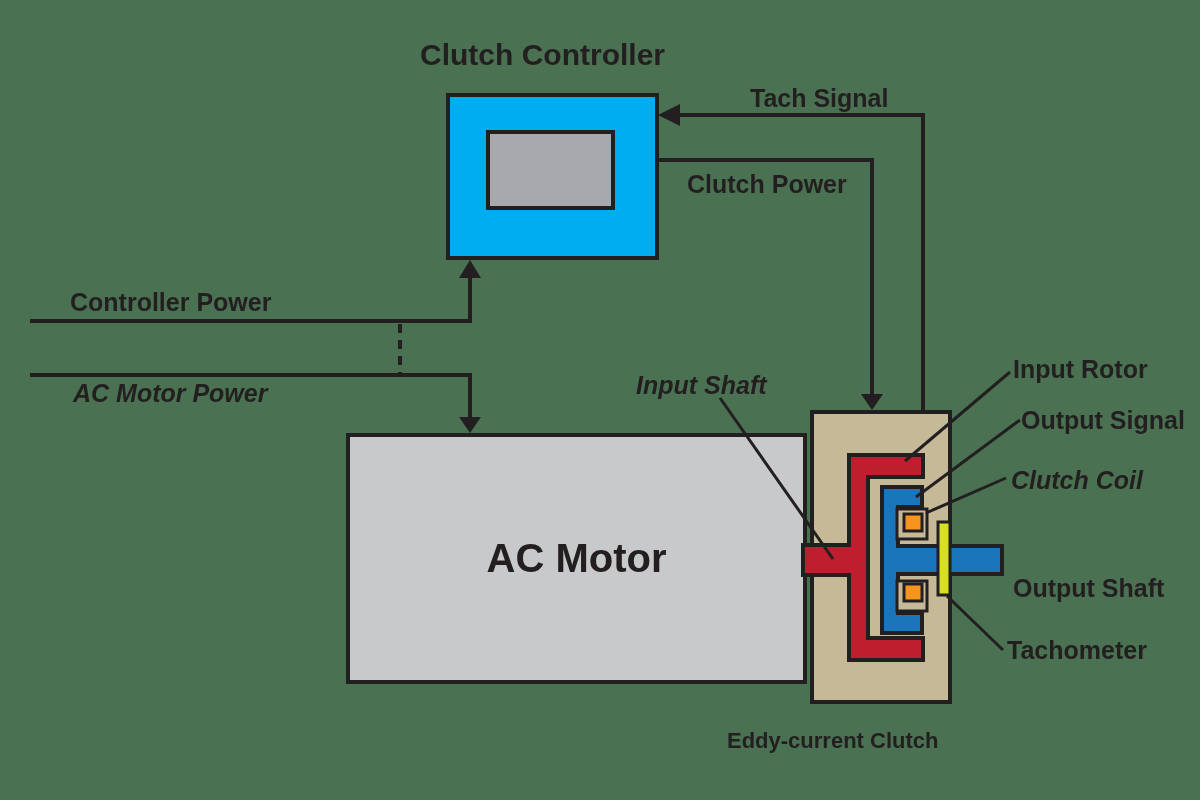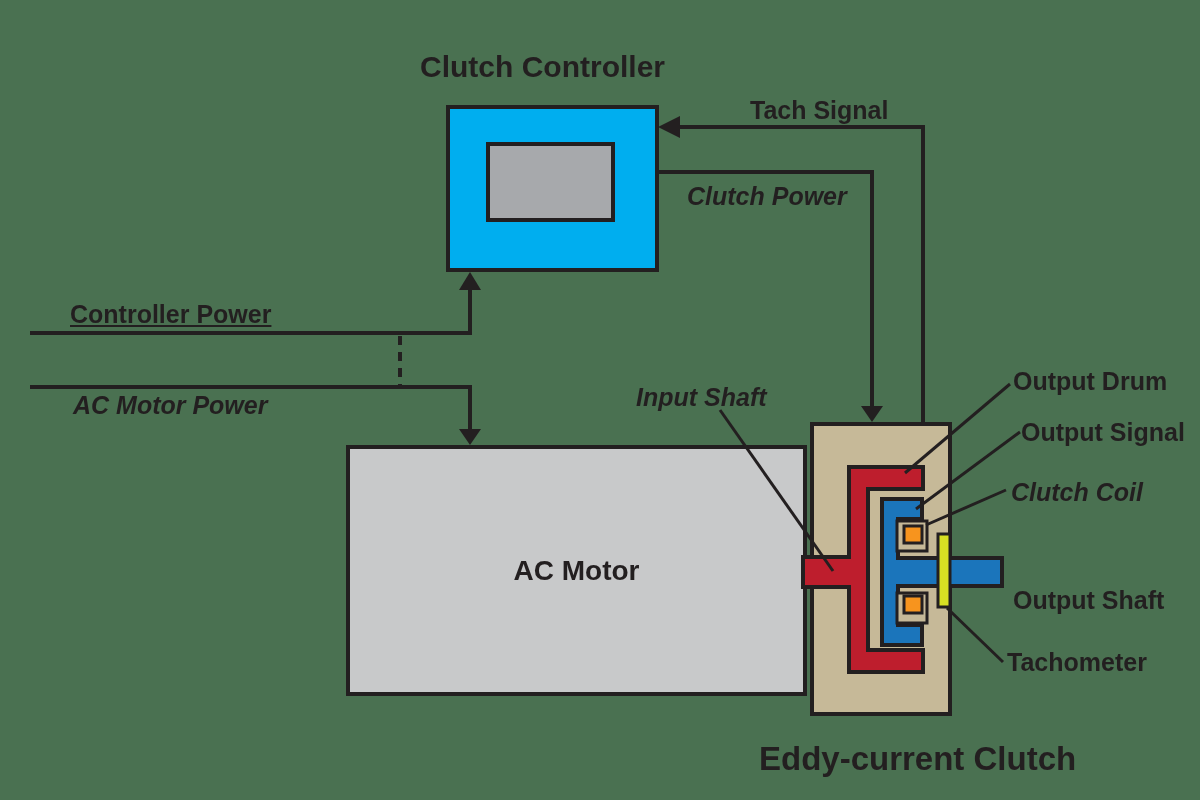"Clutch Controller" #stage { top: 12px -> 0 }
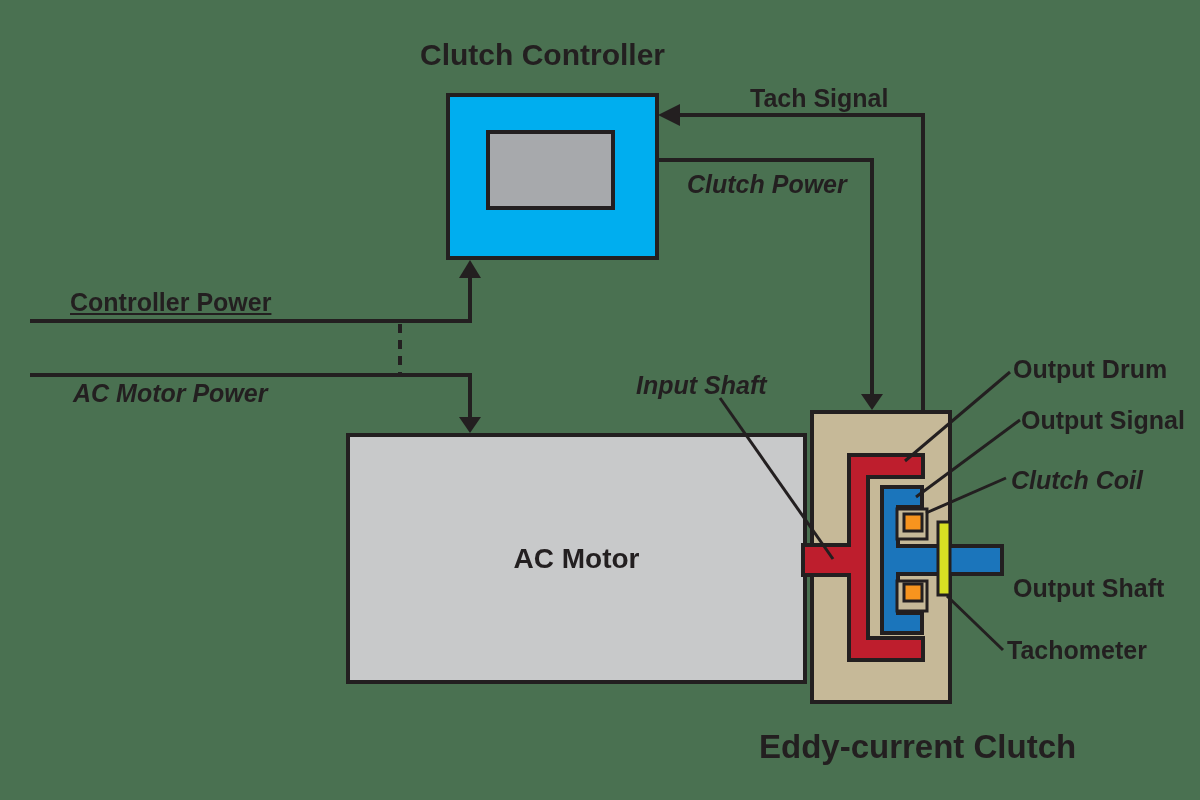"Clutch Power" div.lbl { font-style: italic -> none }
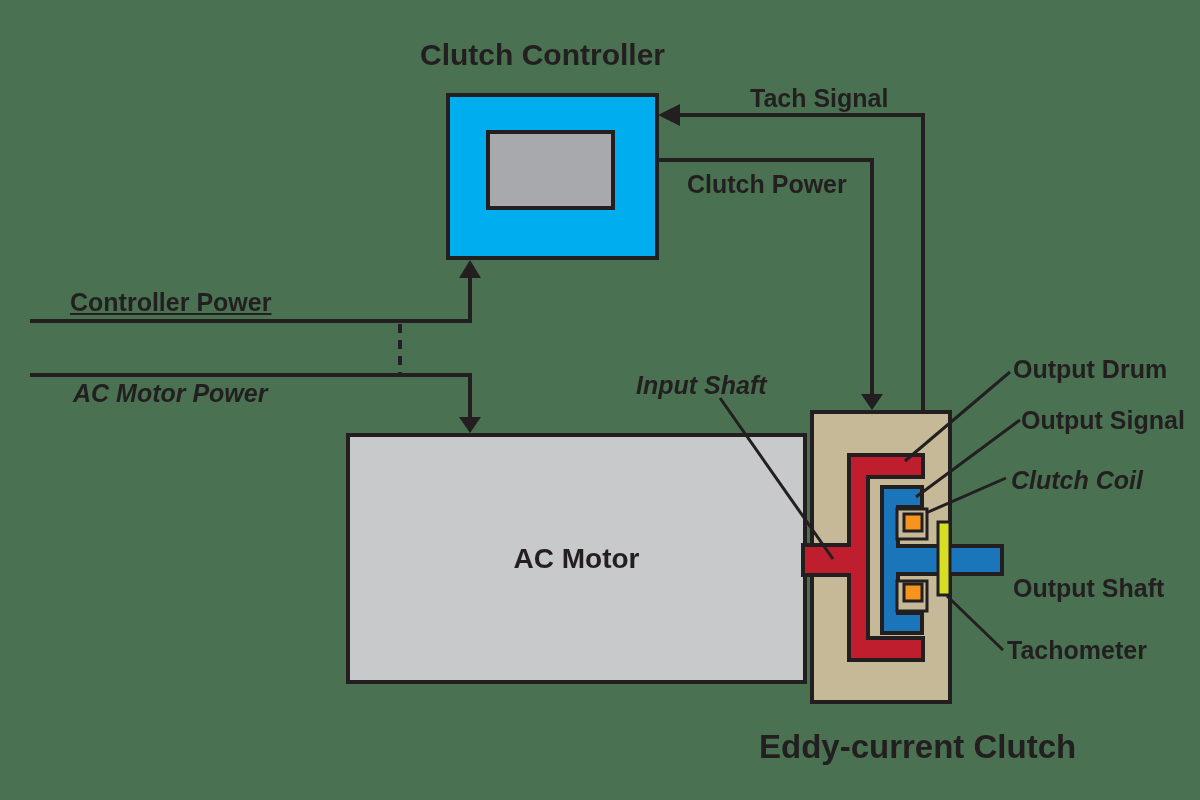"Controller Power" div.lbl { text-decoration: underline -> none }
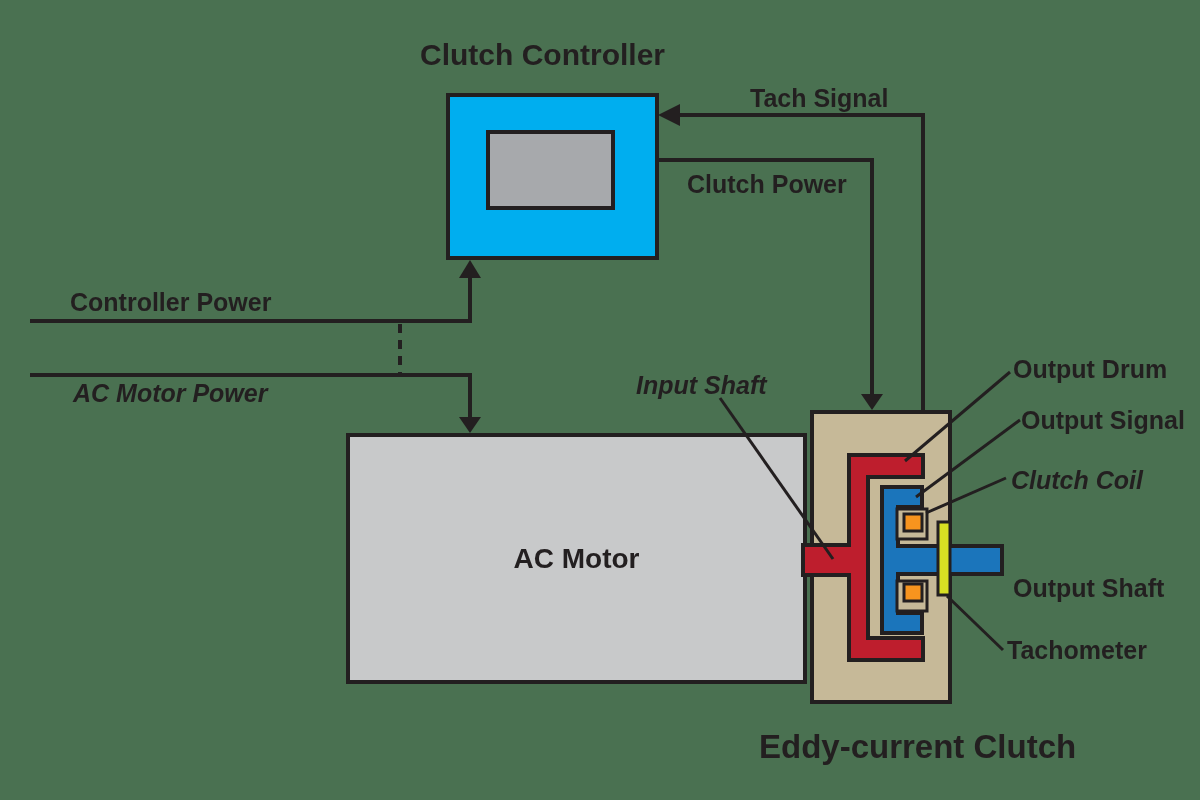"Output Drum" div.lbl { text: Output Drum -> Input Rotor }
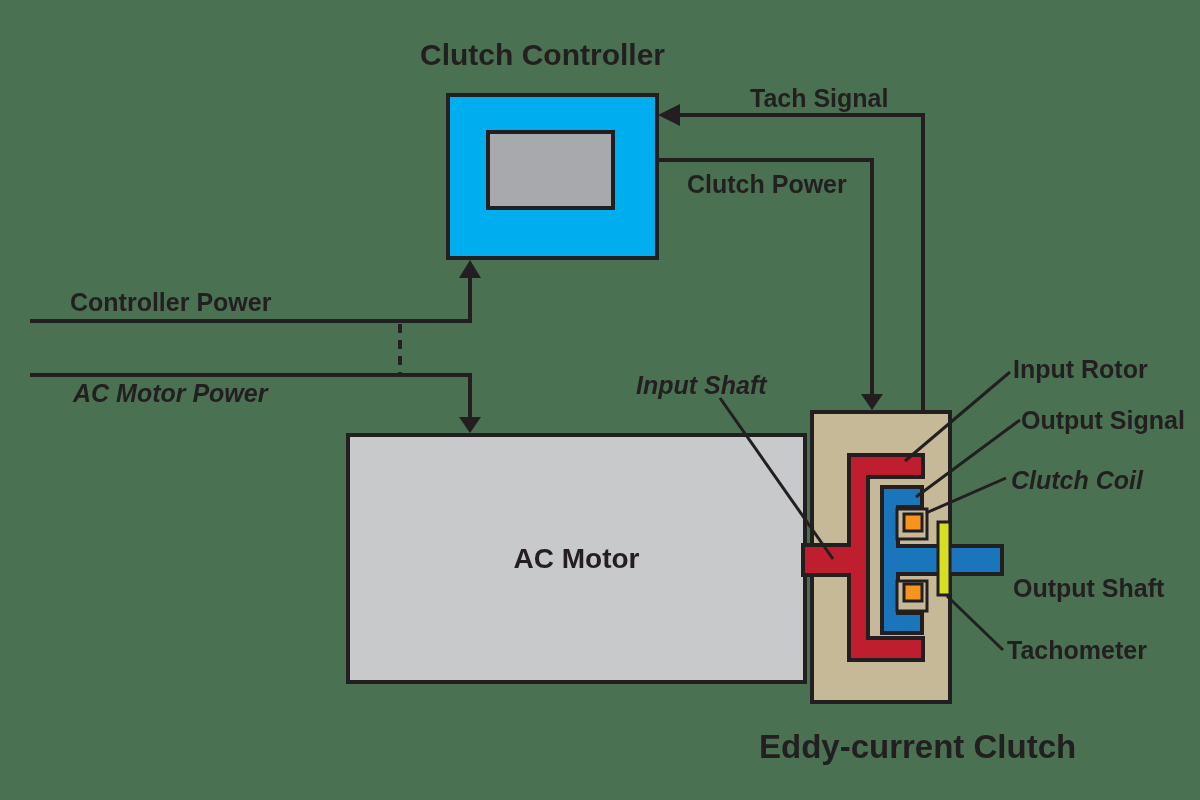"AC Motor" .motor-text { font-size: 28px -> 40px }
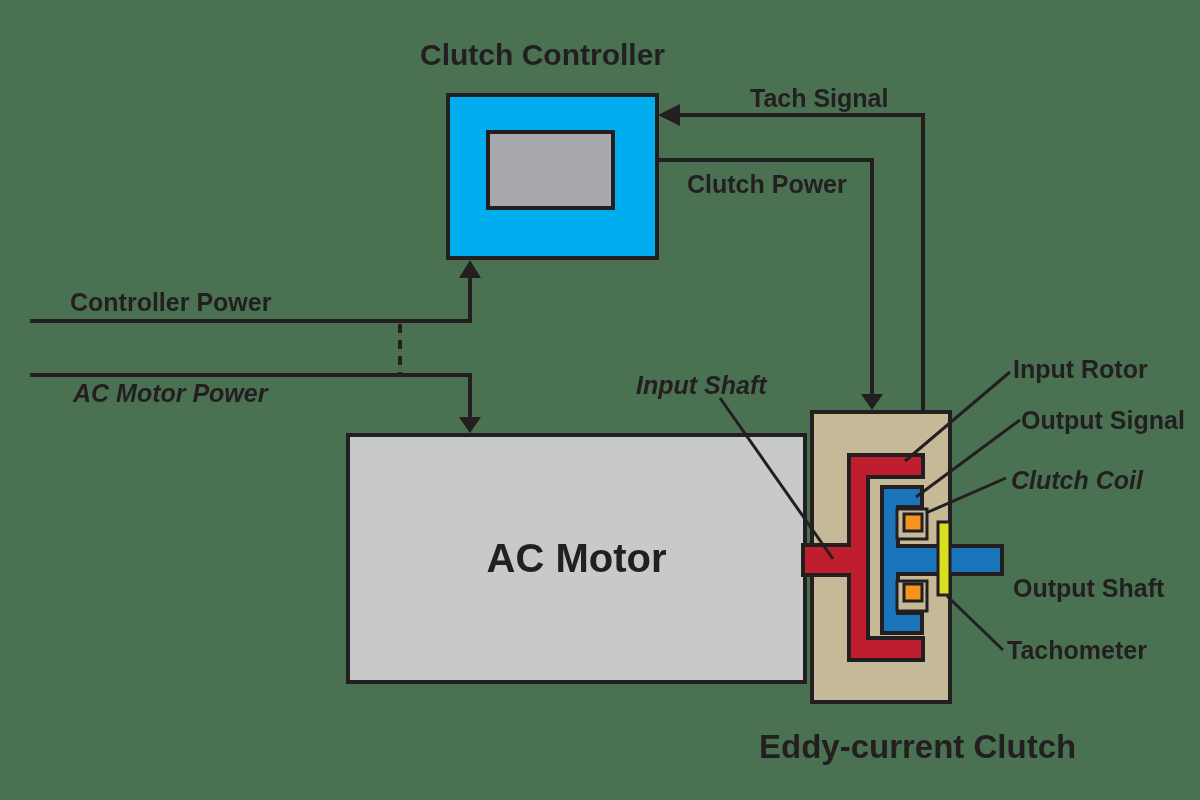"Eddy-current Clutch" div.lbl { font-size: 33px -> 22px; margin-left: 32px -> none }
